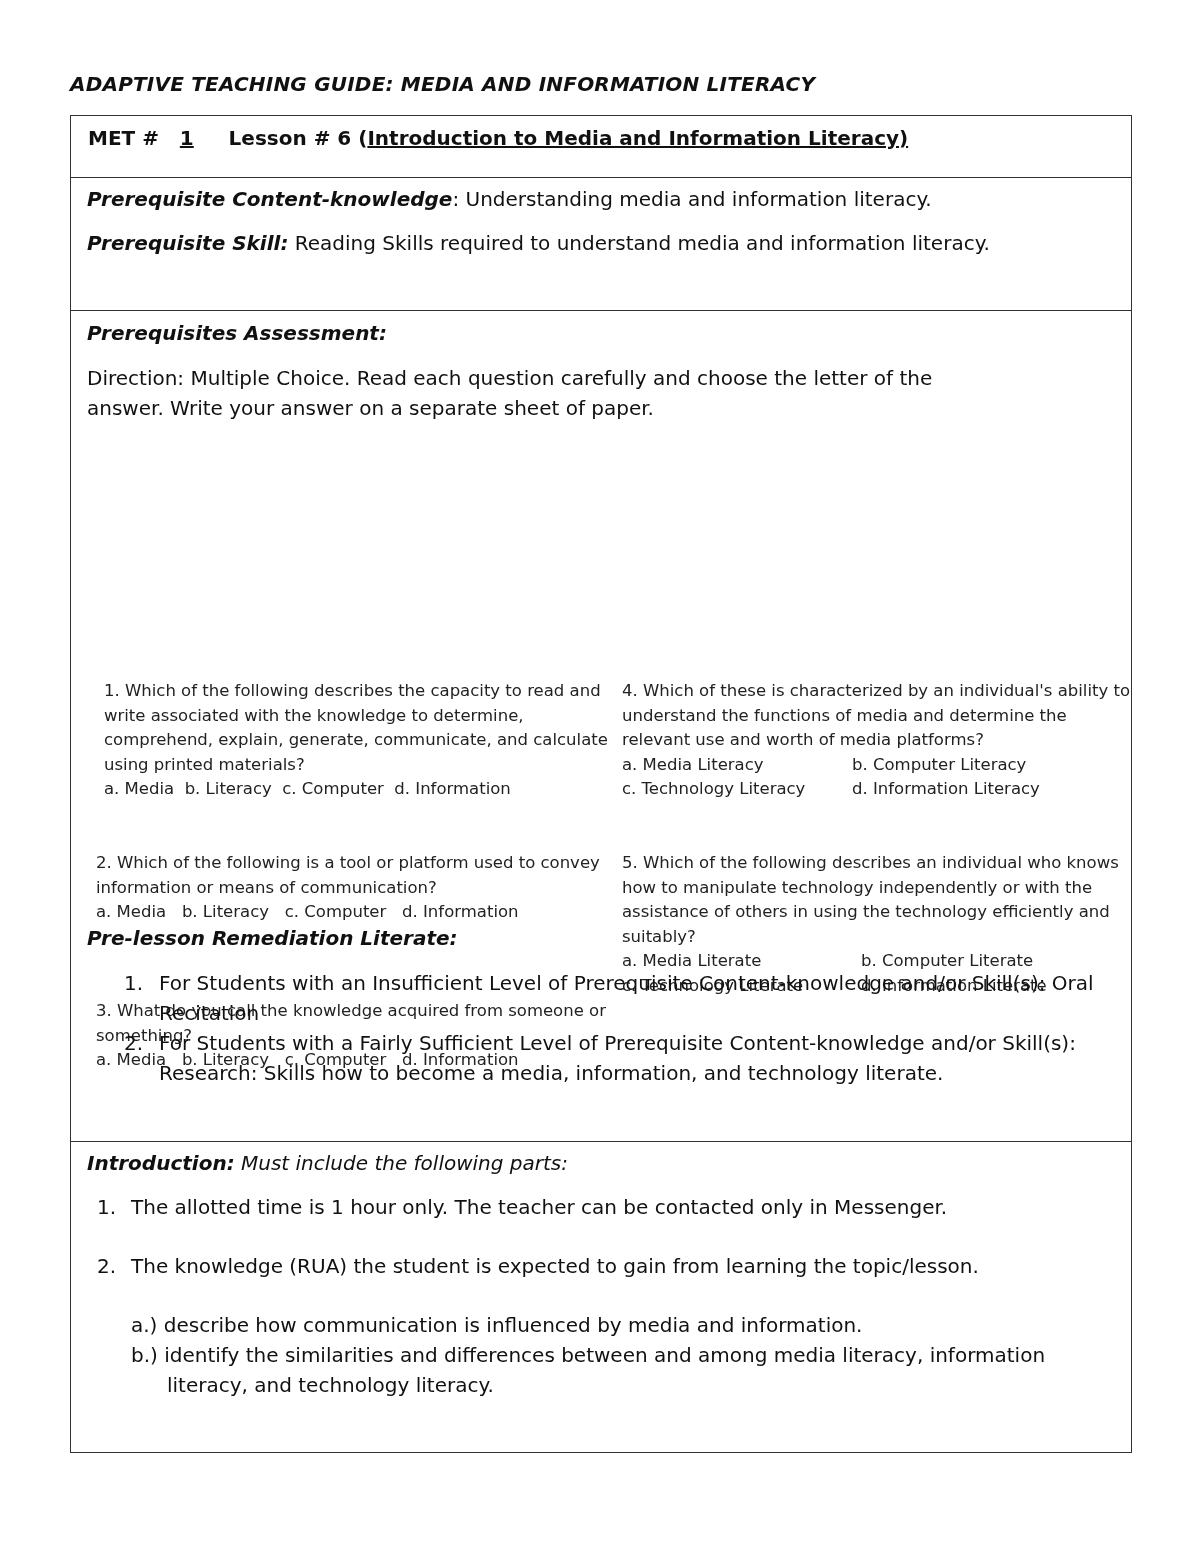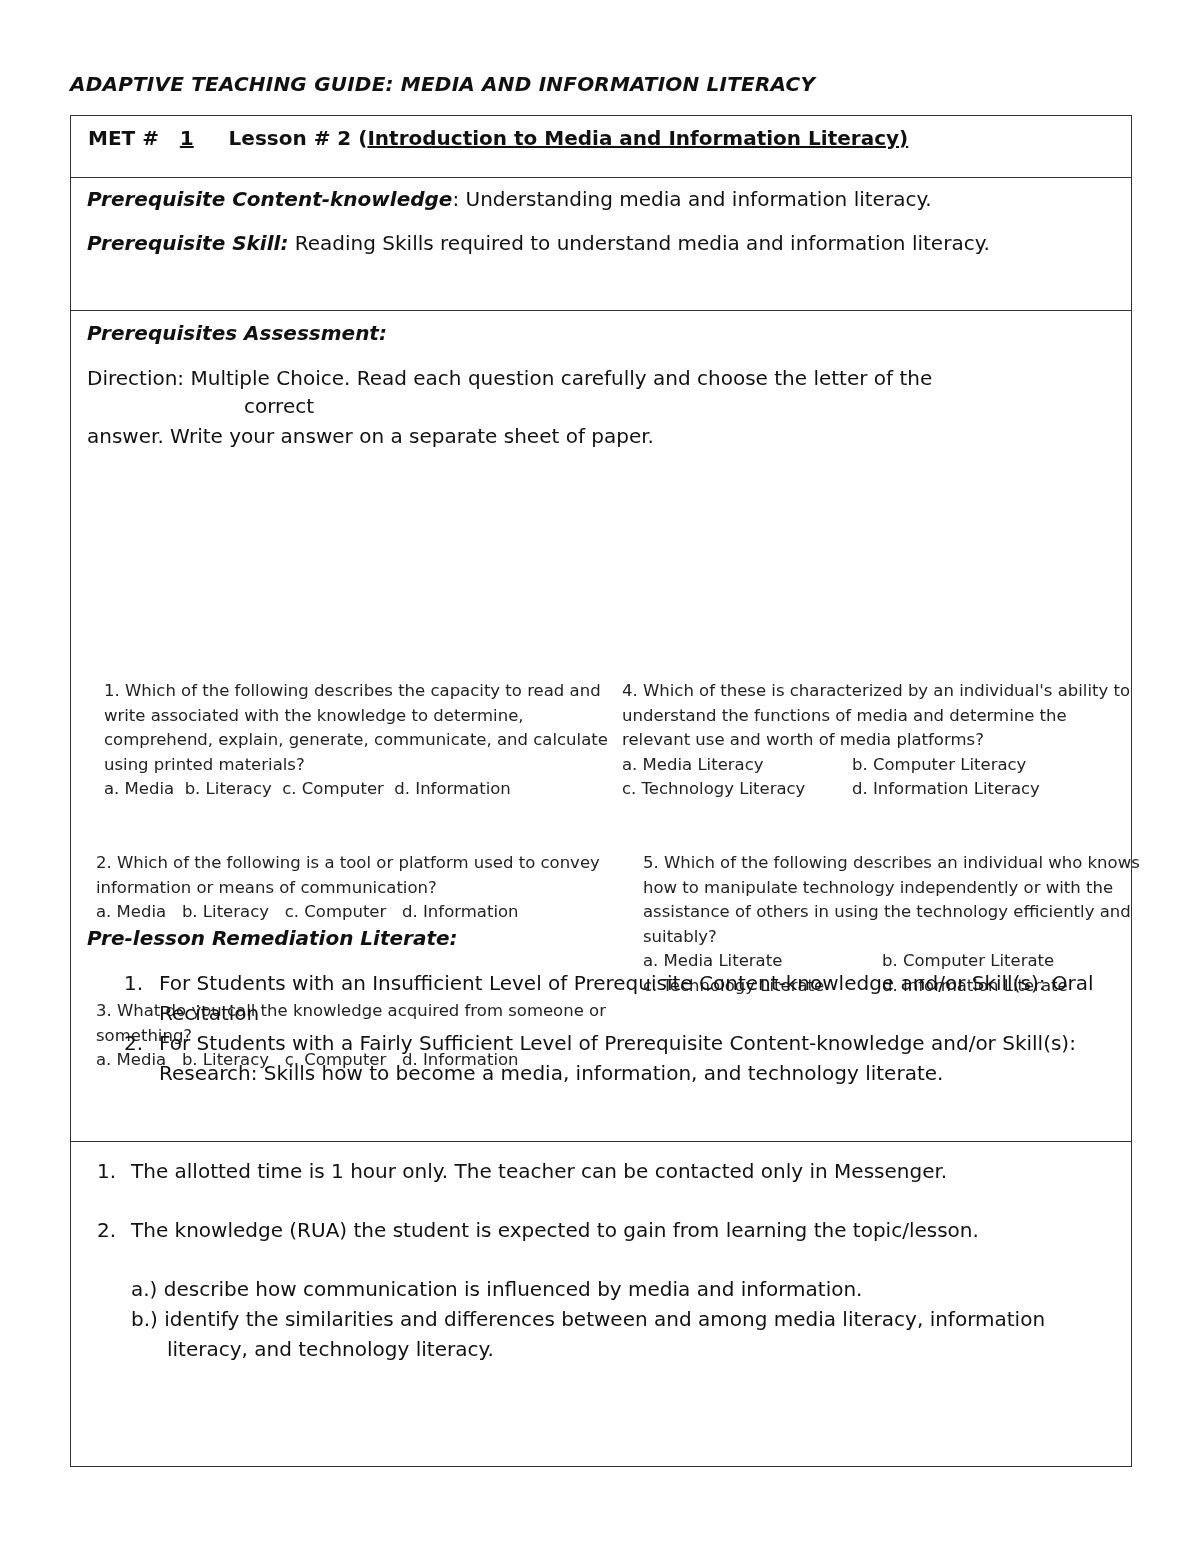"Lesson # 2 (" span { text: 2 -> 6 }
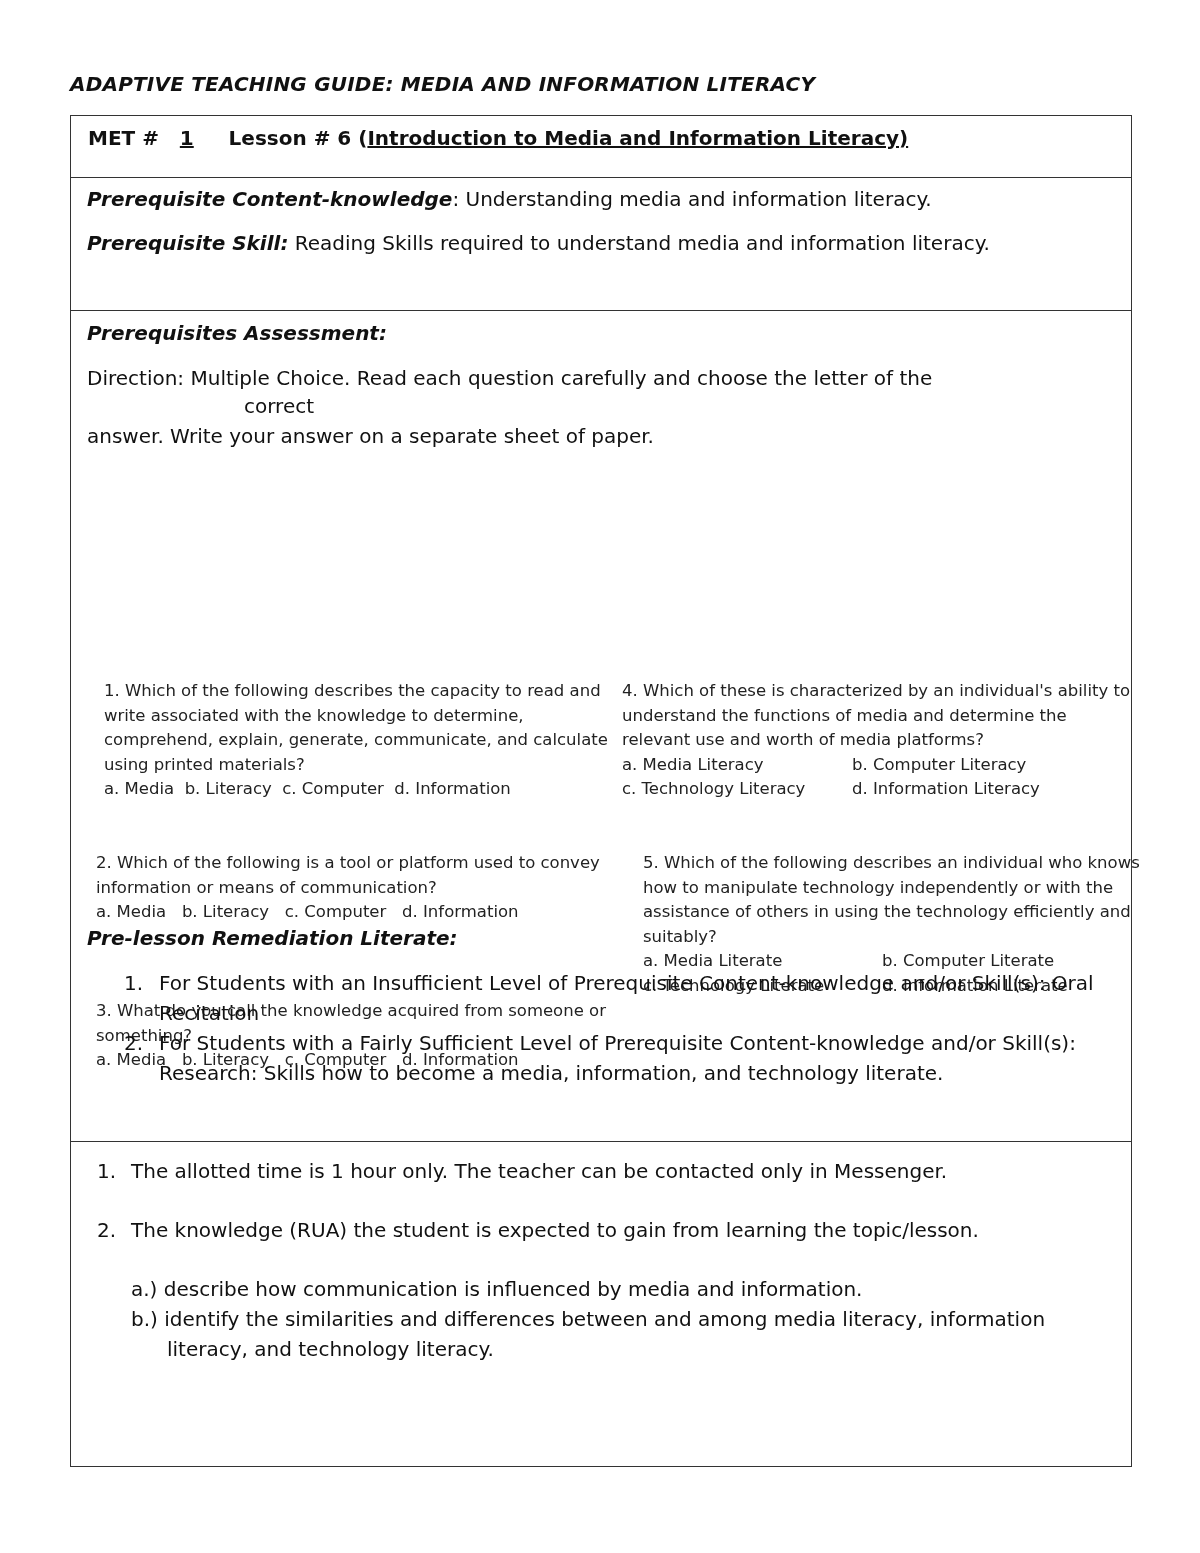"correct" p.p { html: <p>correct</p> -> none }
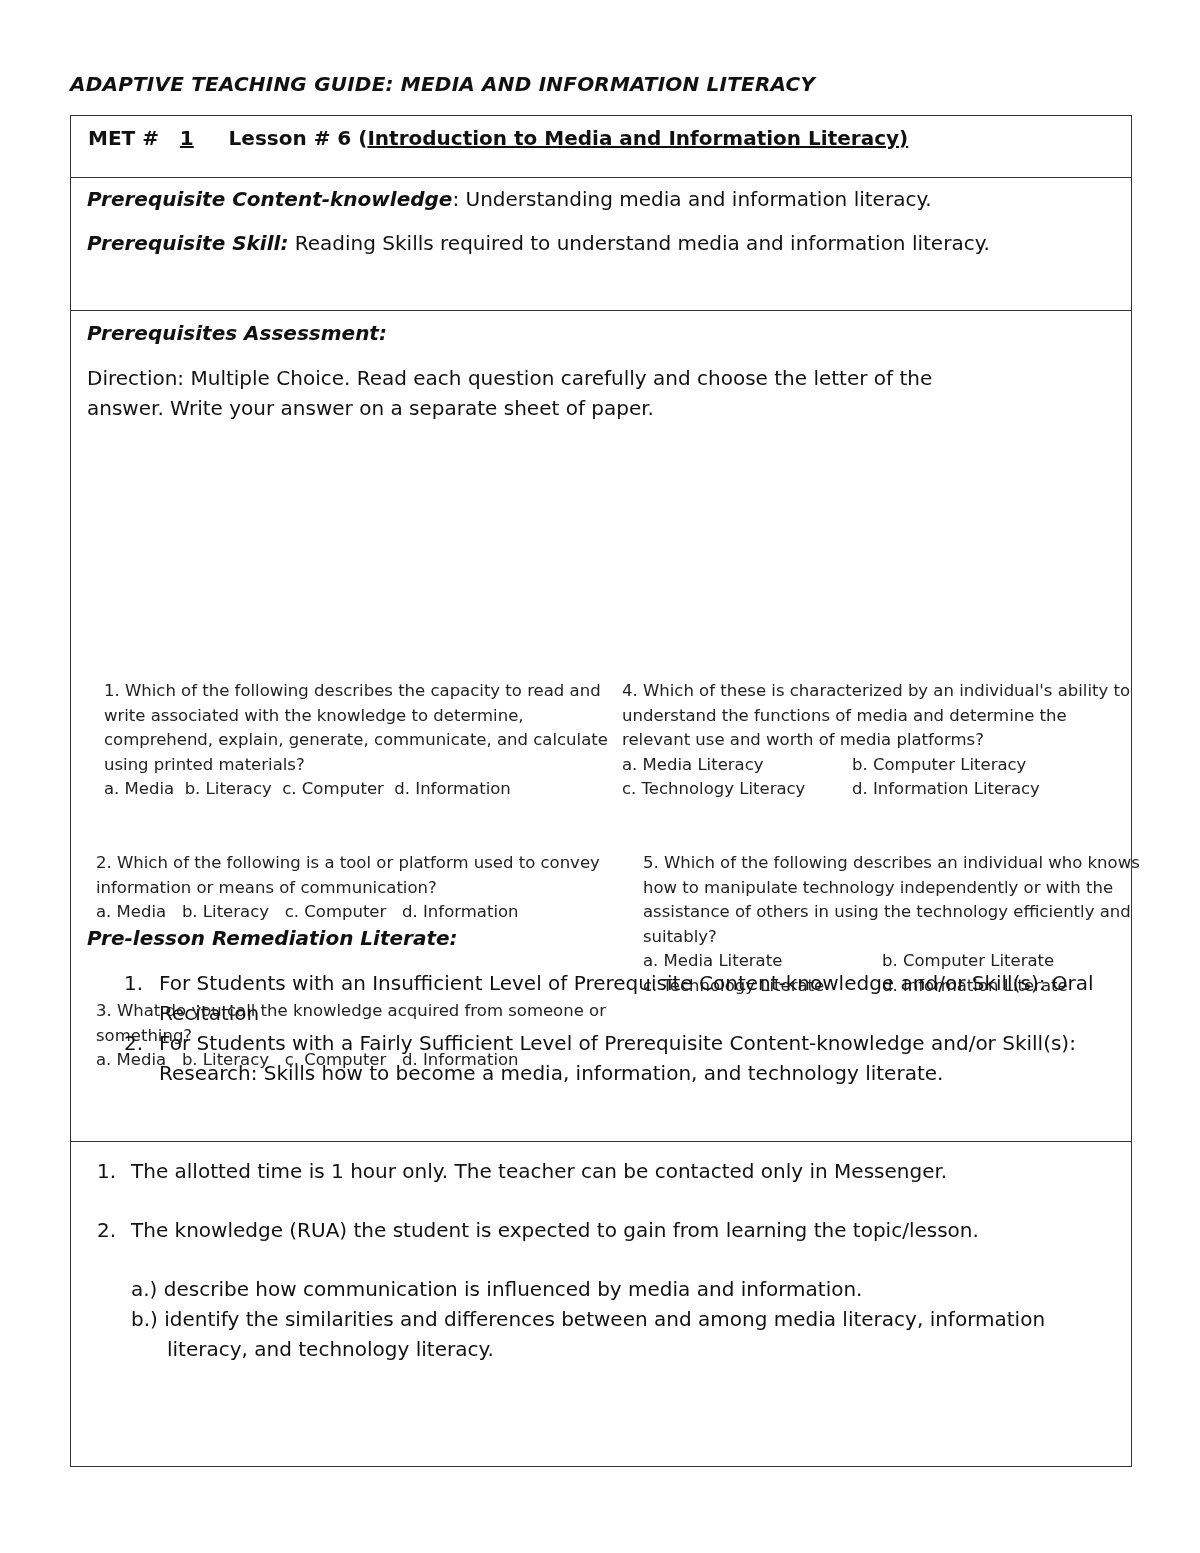"5. Which of the following" div.qgrid { left: 572px -> 551px }
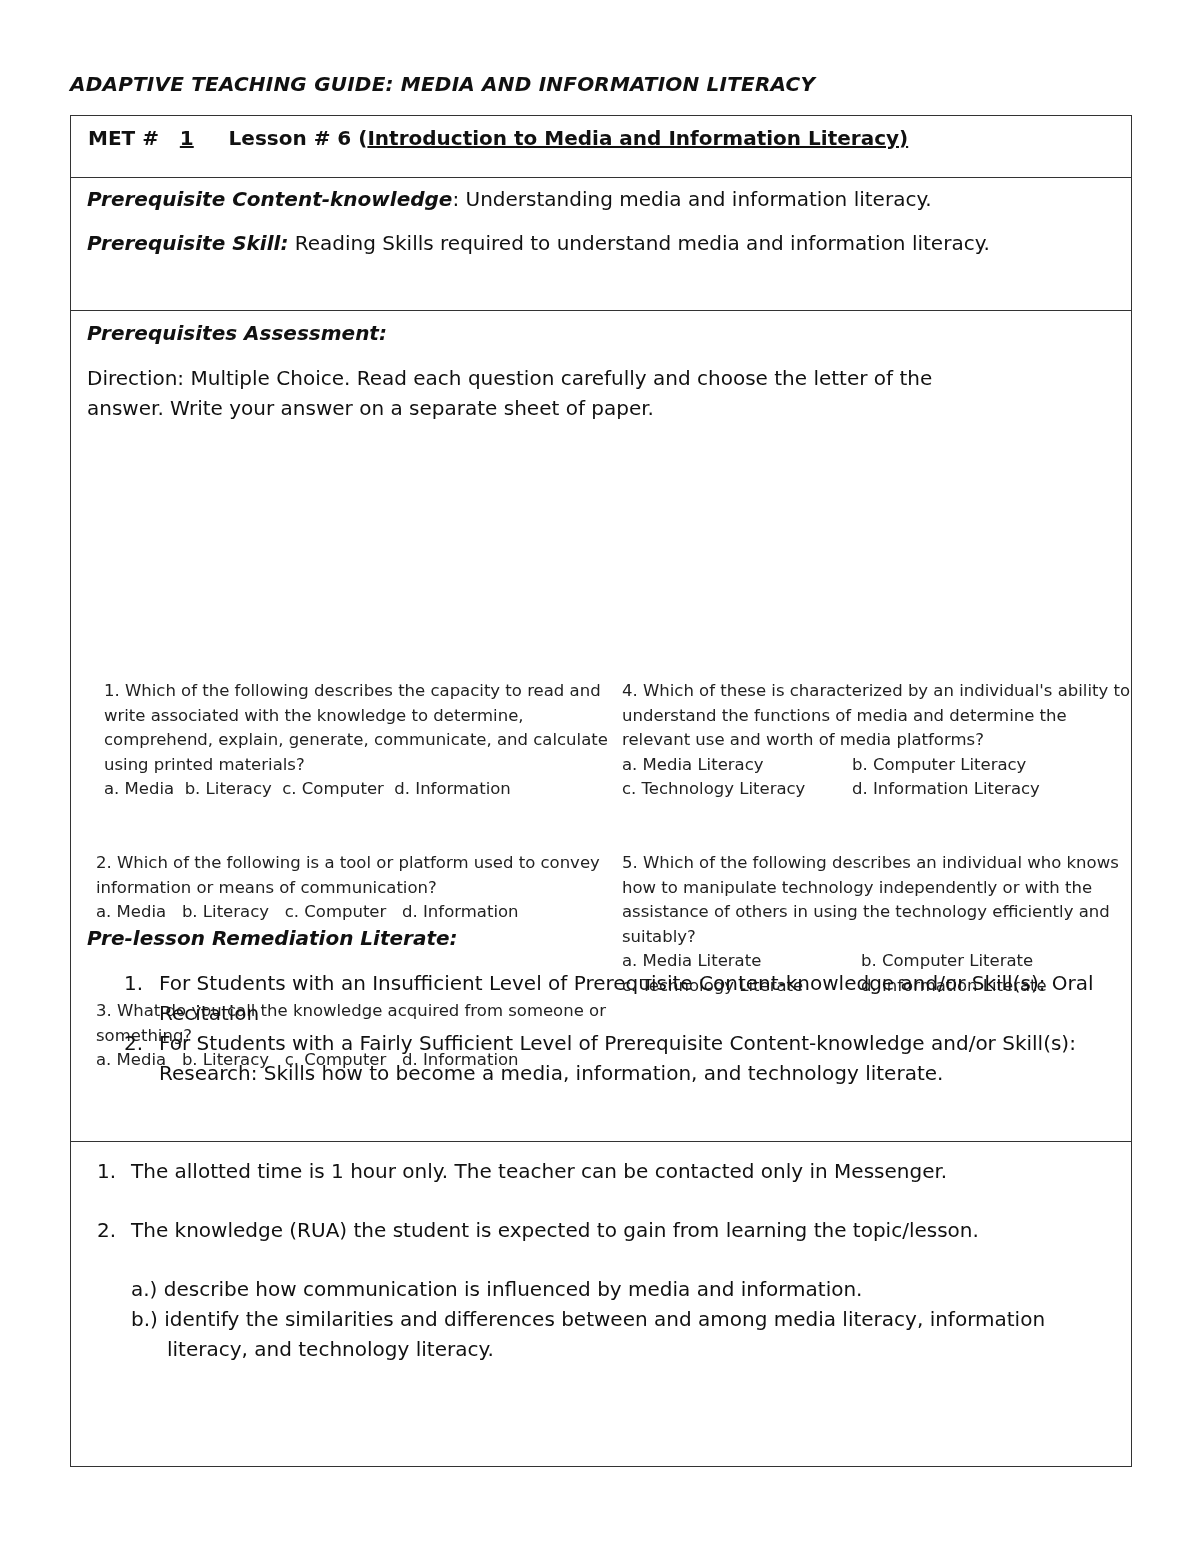"Introduction: Must include the following" p.p { html: none -> <p> <span>Introduction:</span><span> Must include the following parts:</span> </p> }
